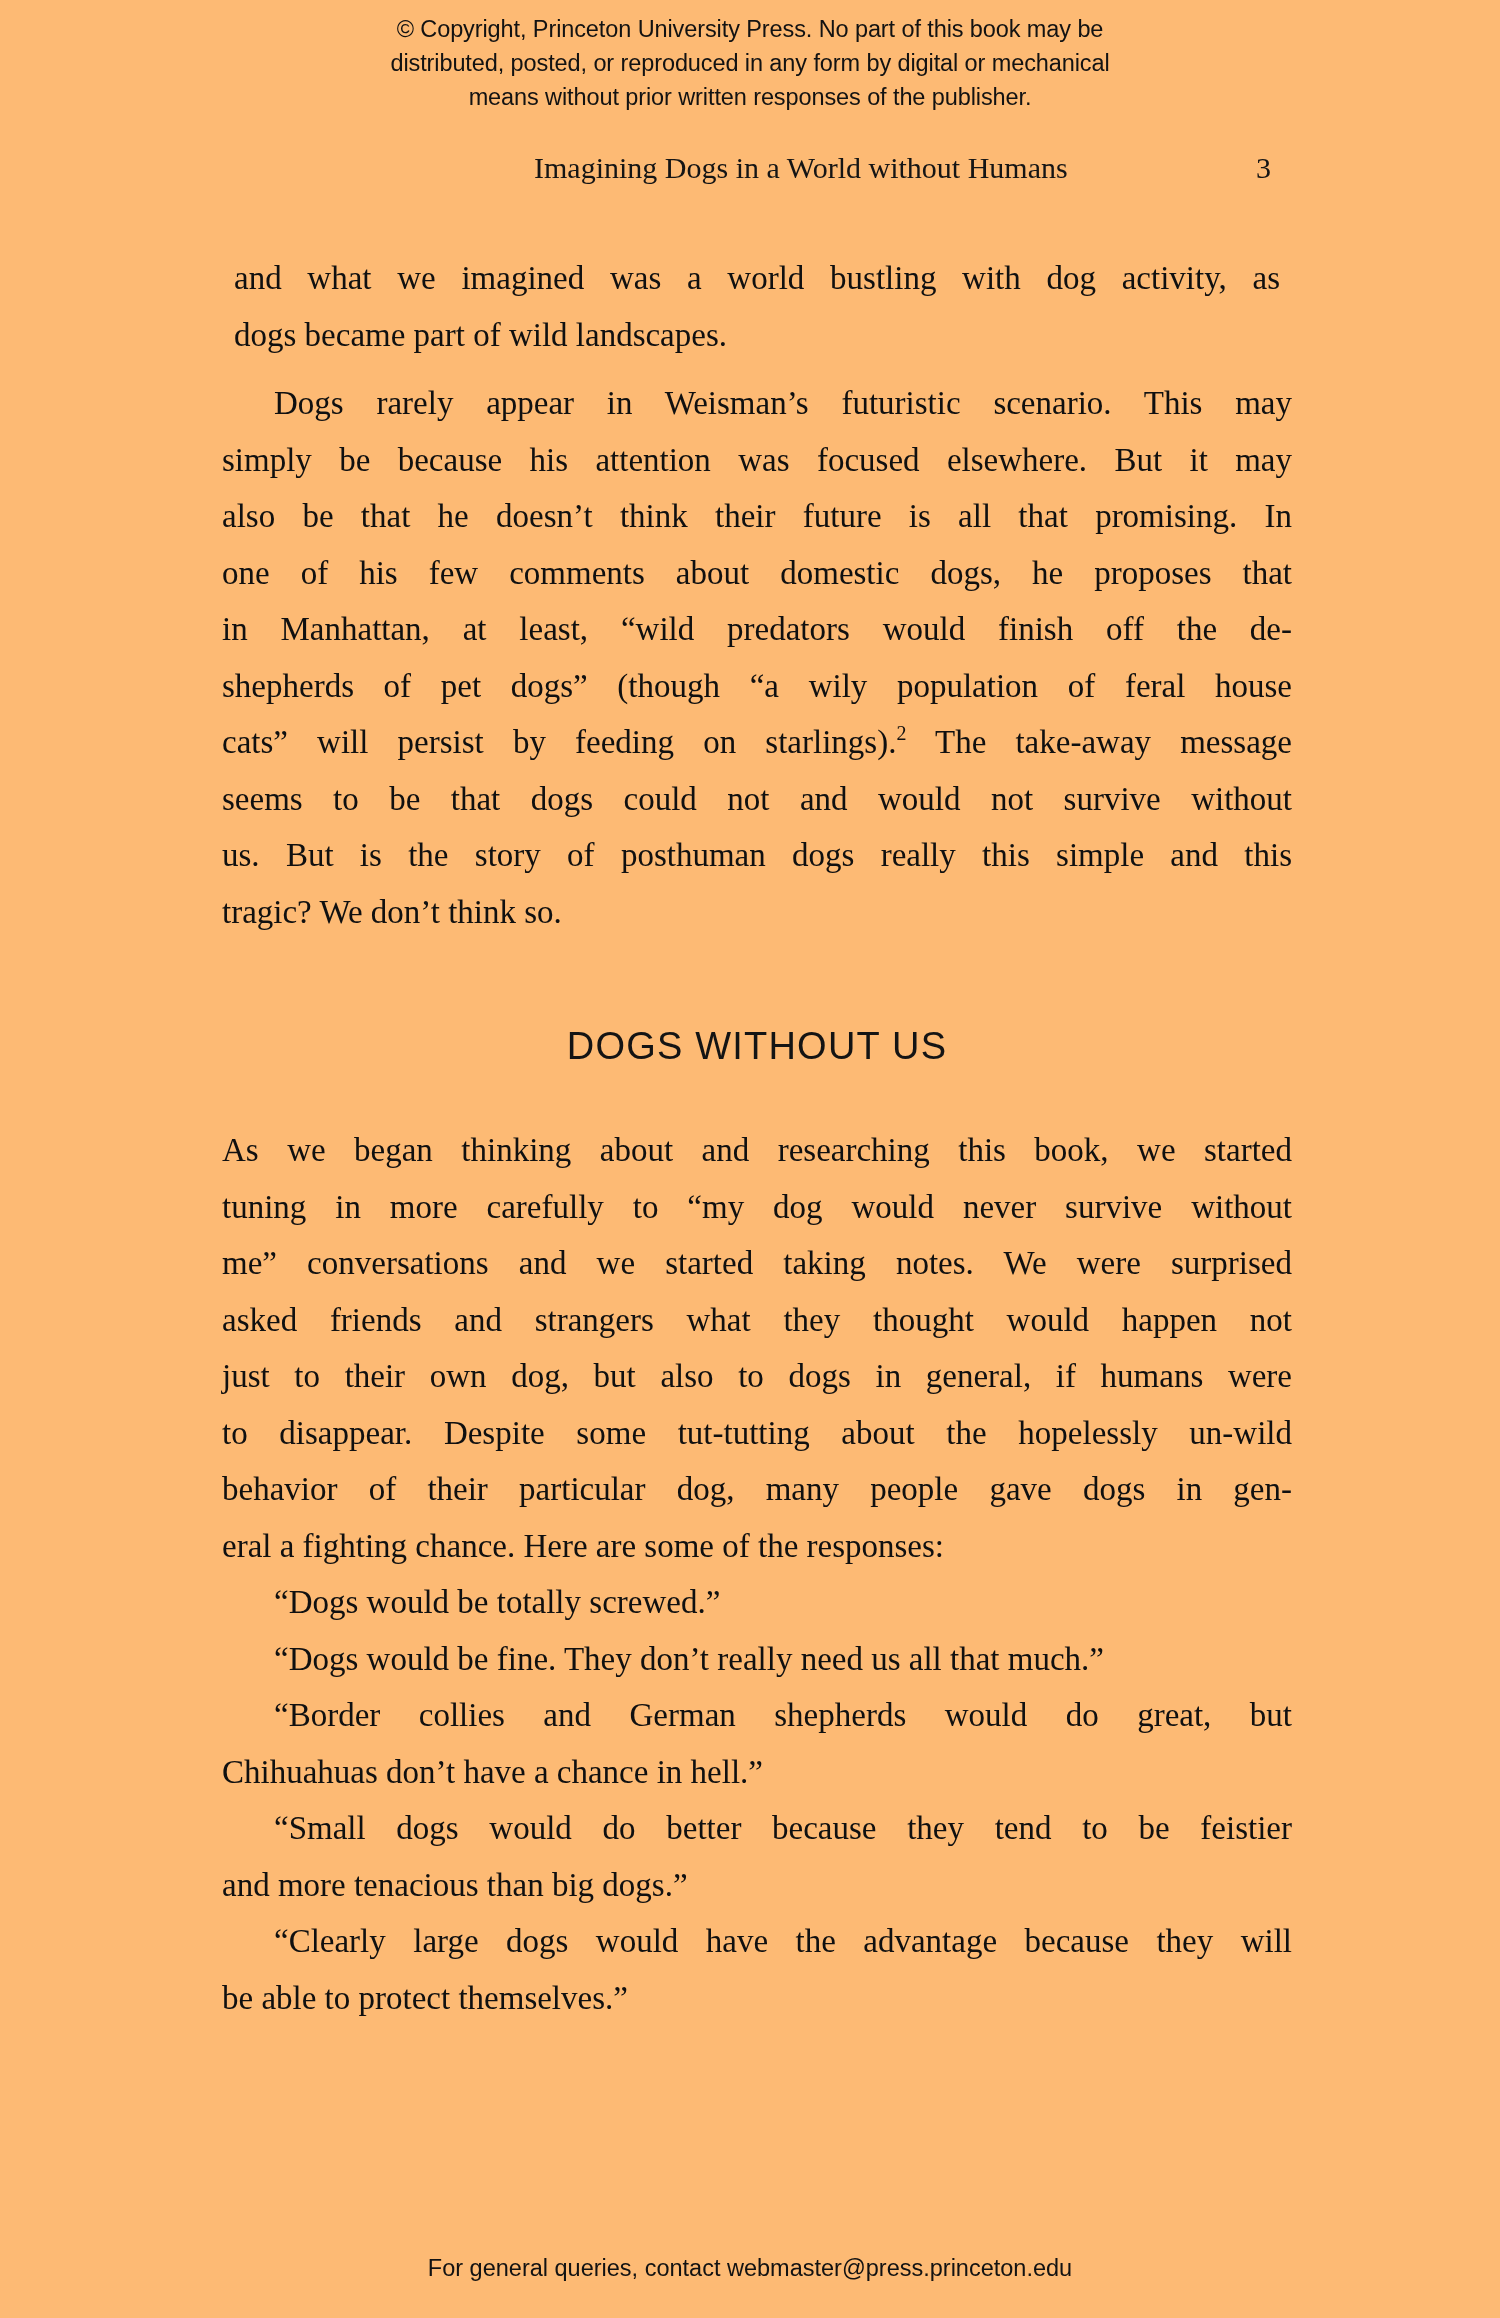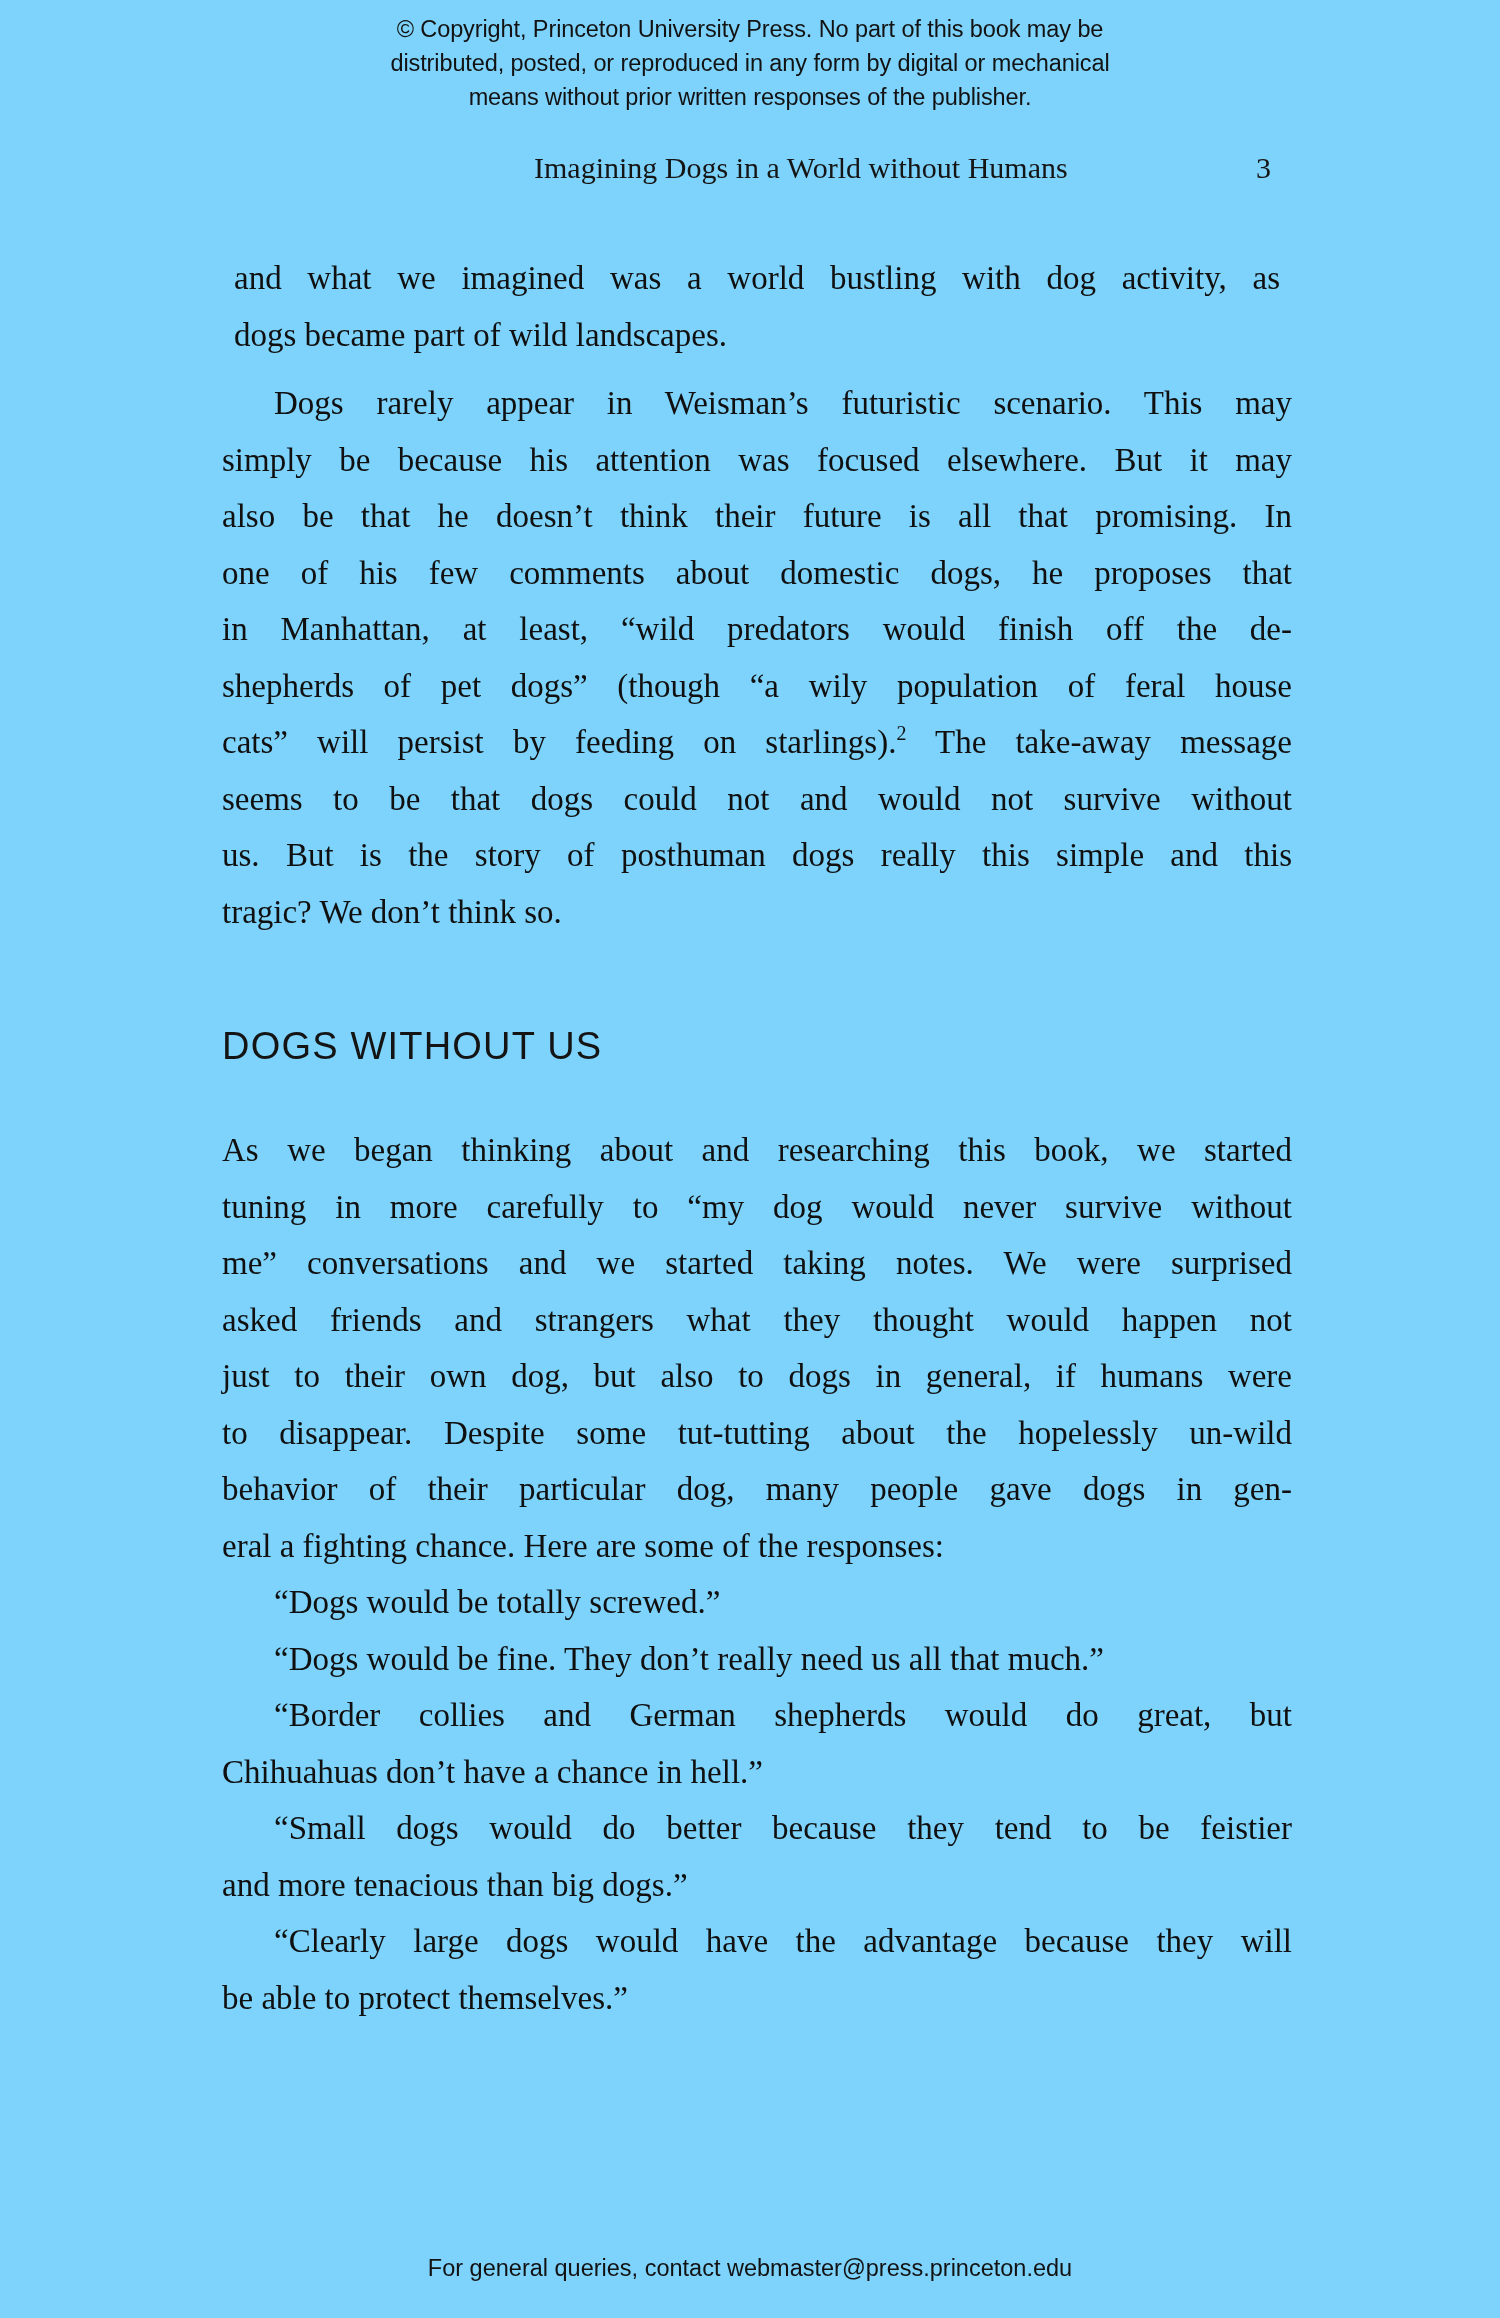"© Copyright, Princeton University Press." .page { background: #7dd3fc -> #fdba74 }
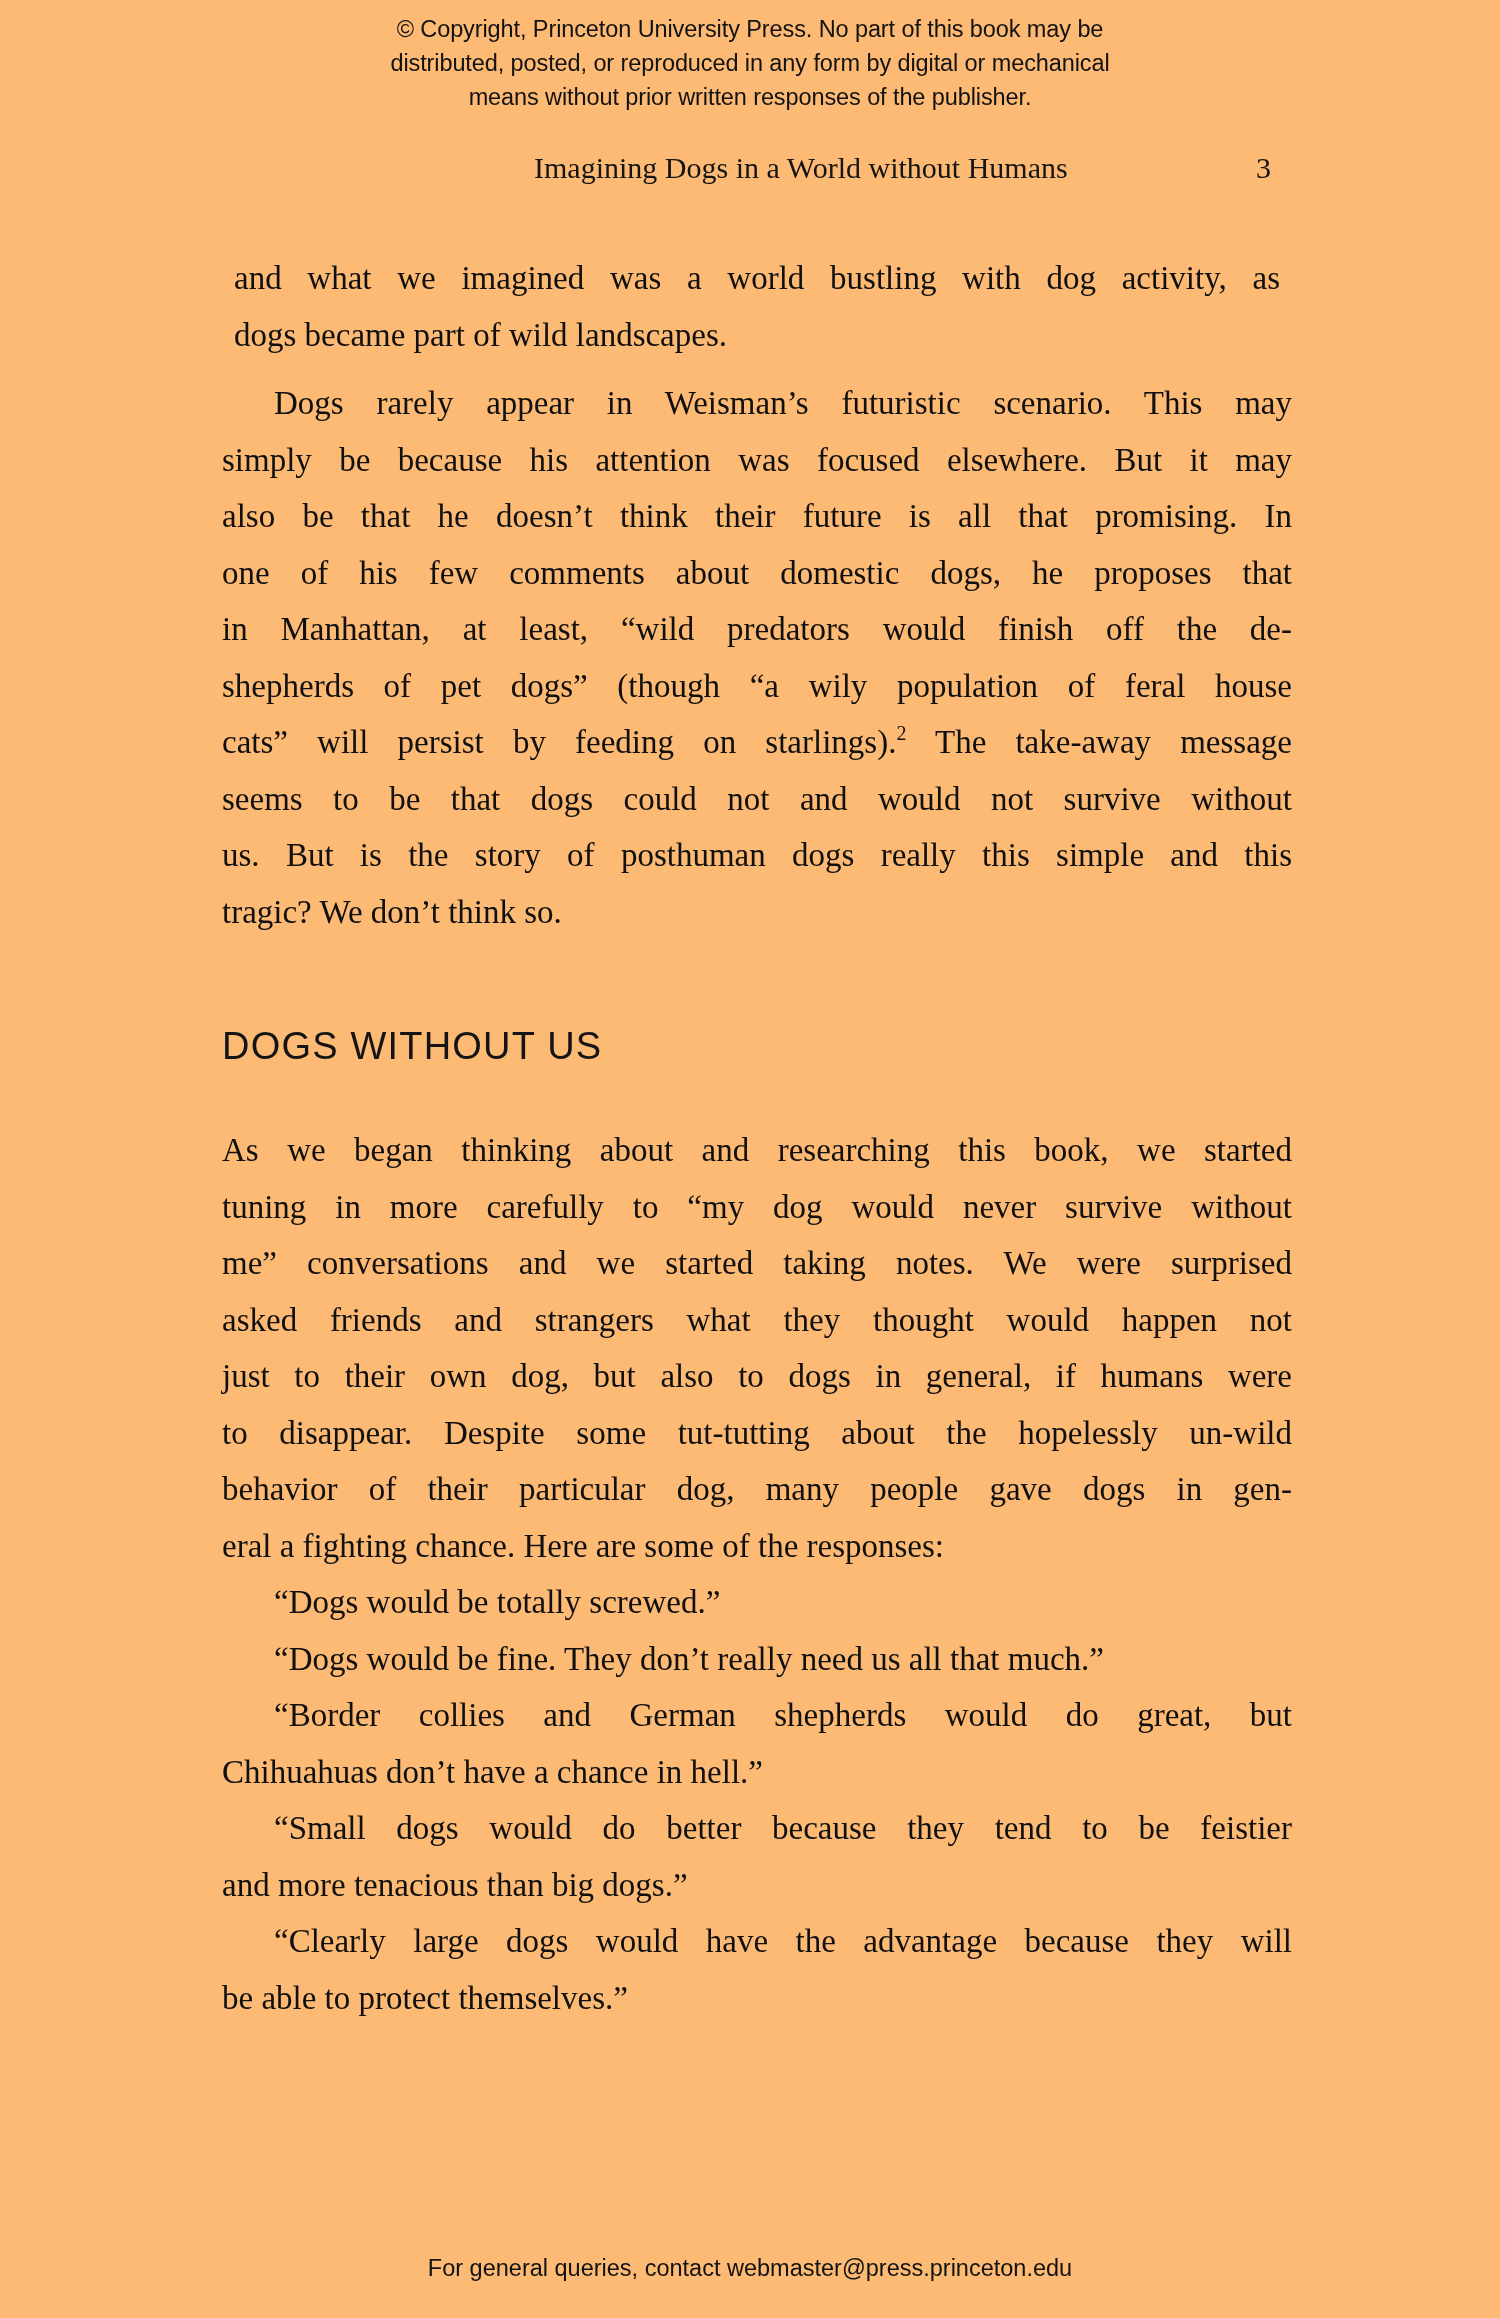"DOGS WITHOUT US" .section-head { text-align: none -> center }
